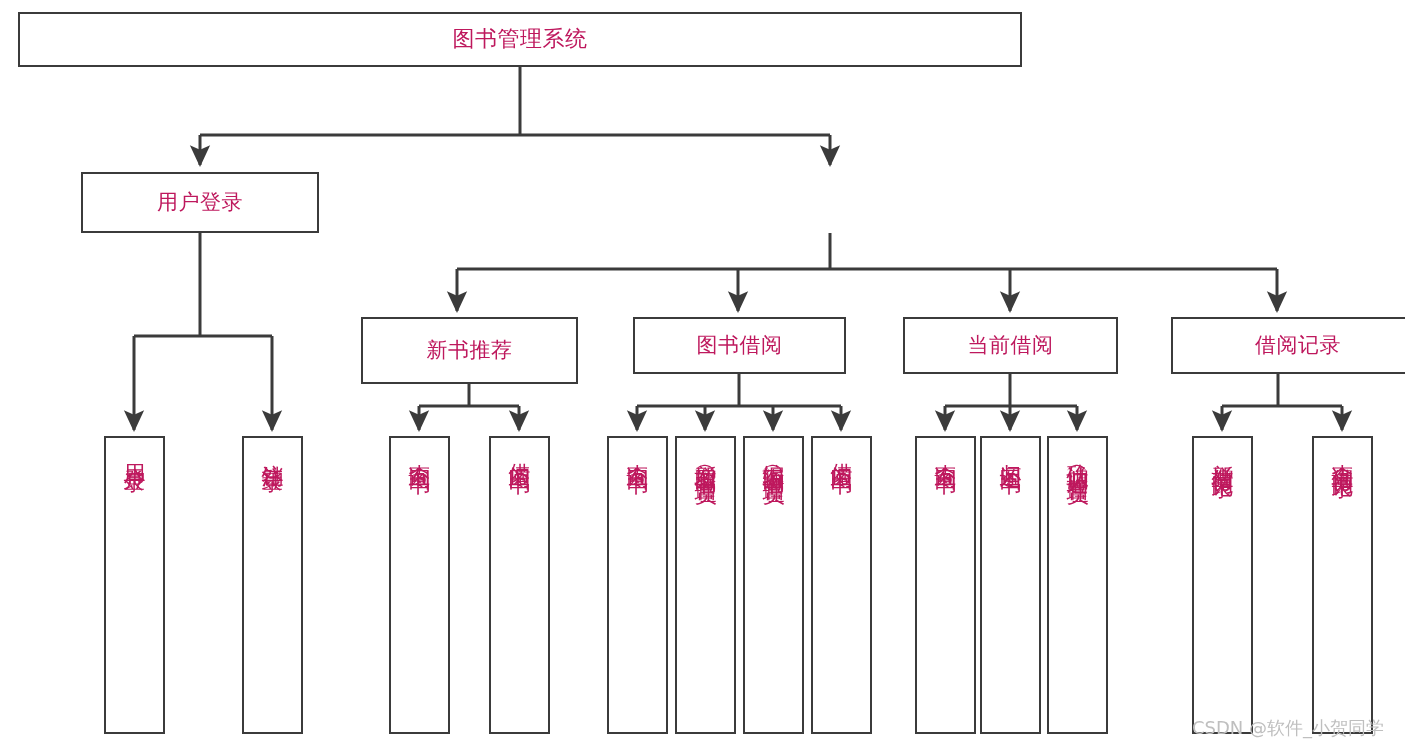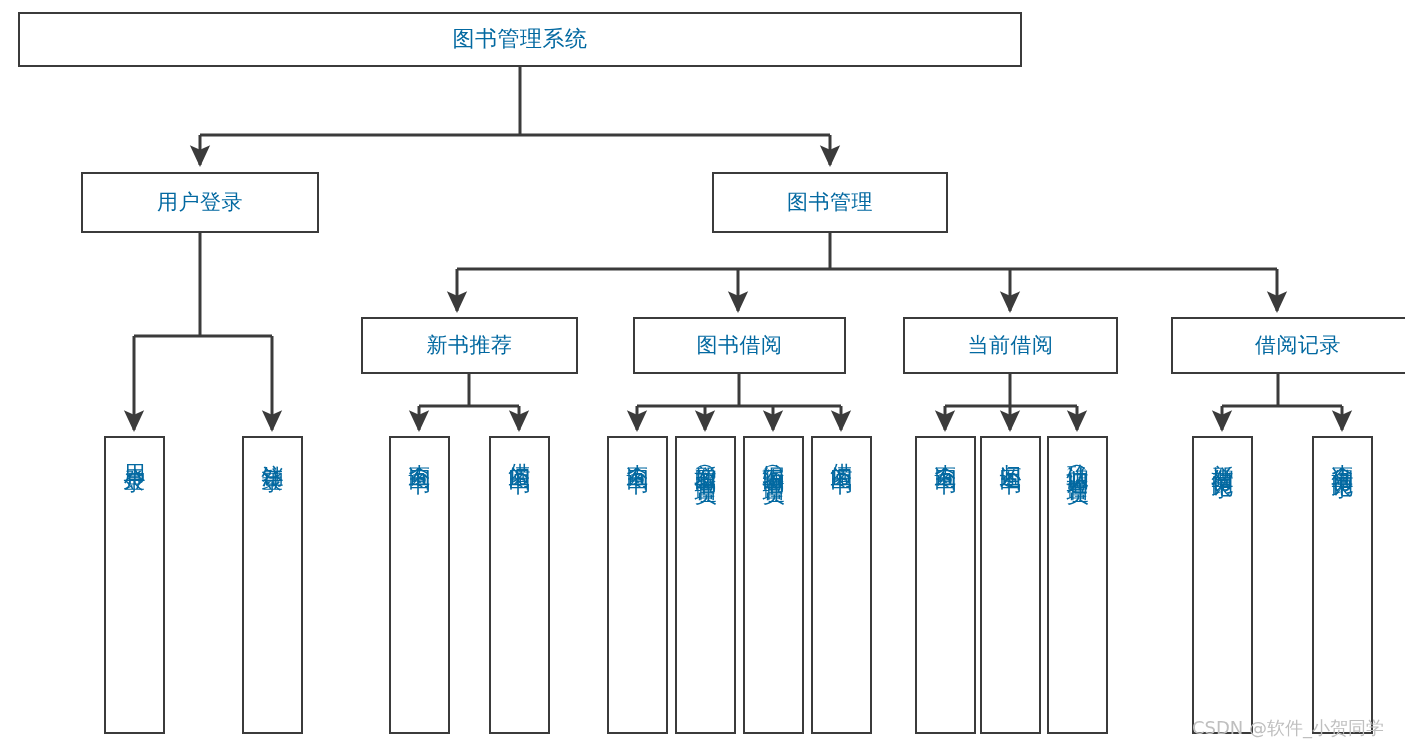"图书管理系统" .node { color: #0369a1 -> #be185d }
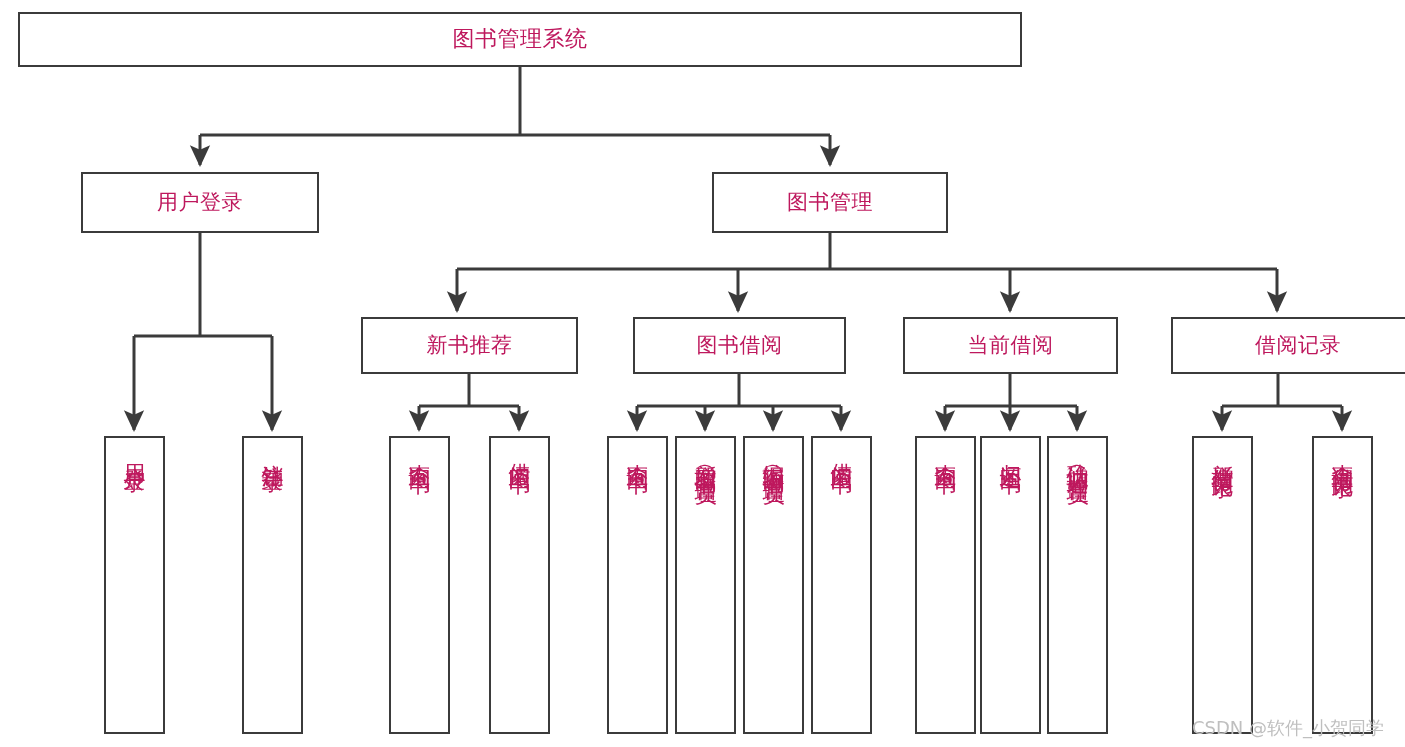"图书管理" div.node { html: <div> <span>图书管理</span> </div> -> none }
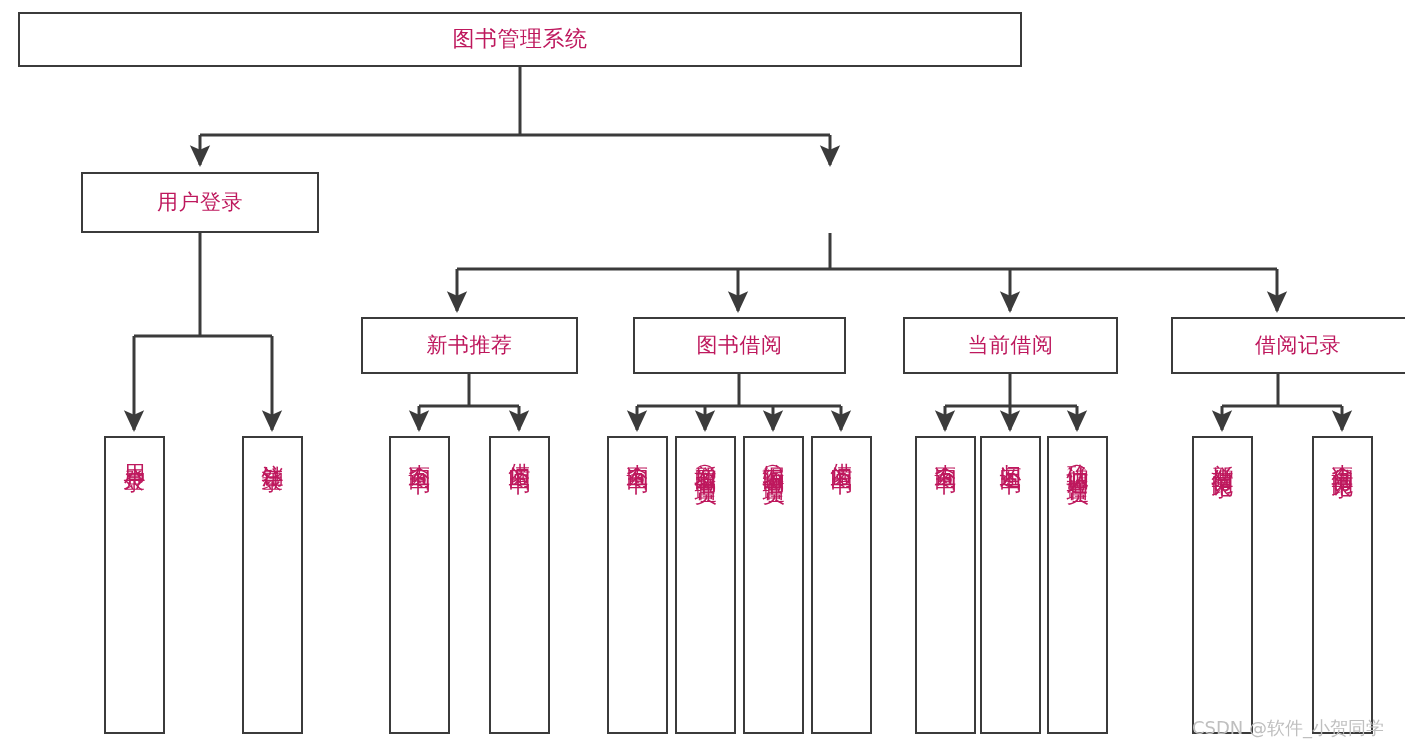"新书推荐" div.node { height: 57px -> 67px }
